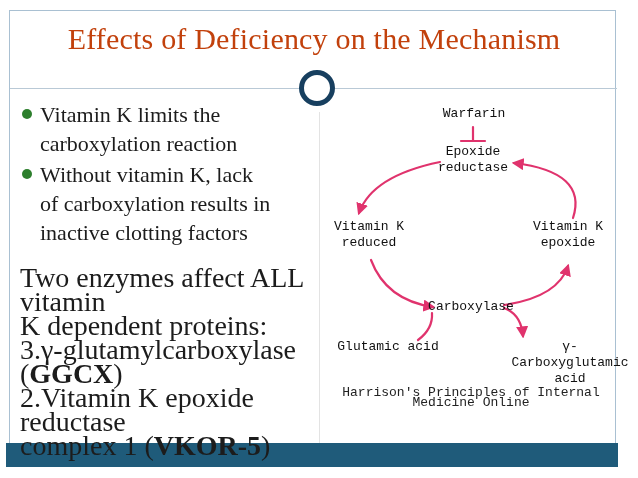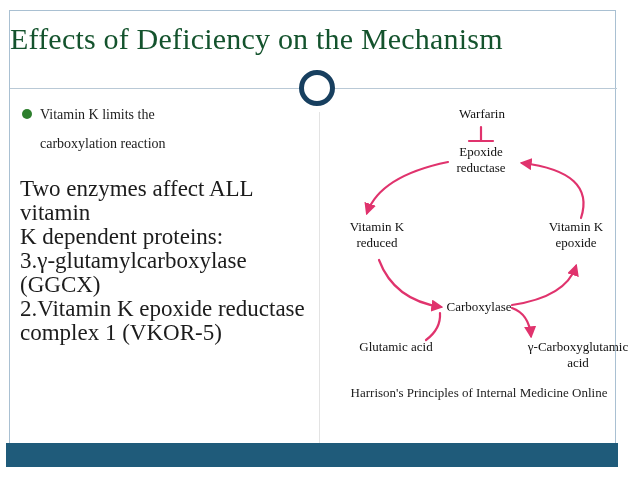"Effects of Deficiency on the" .title { color: #14532d -> #c2410c; text-align: none -> center }
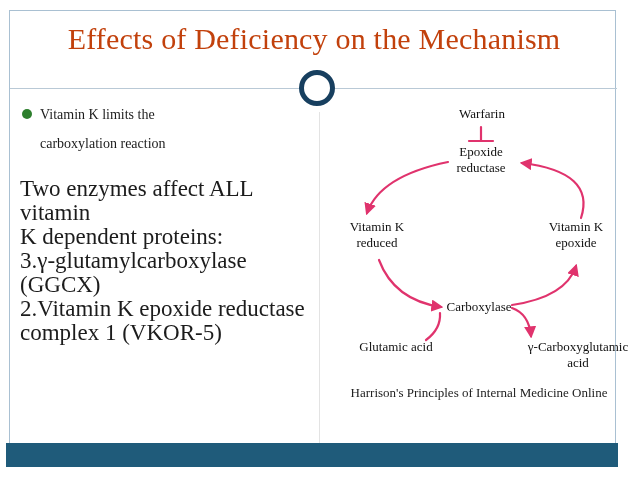"Vitamin K limits the" .bullet-text { font-size: 14px -> 22px }
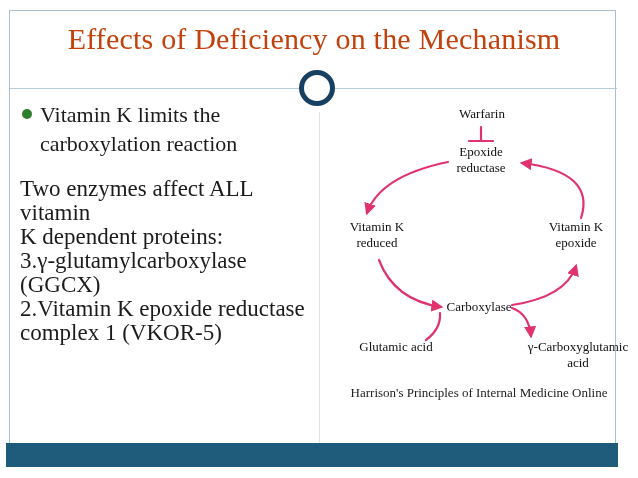"Warfarin" .diagram { font-family: Liberation Serif, serif -> Liberation Mono, monospace; left: 338px -> 330px }
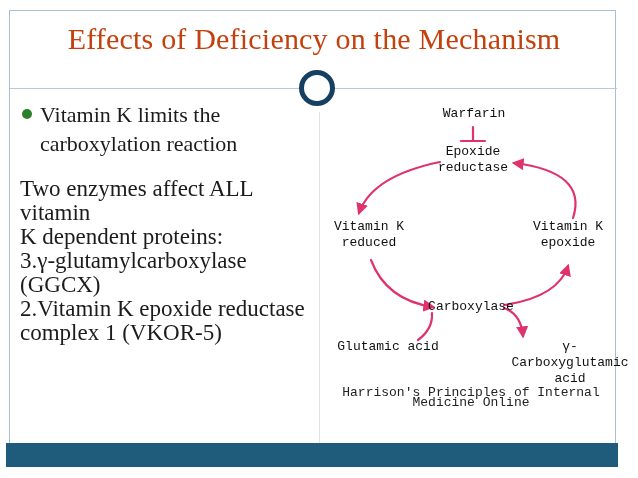"Without vitamin K, lack" li { html: none -> <li> <span></span> <span>Without vitamin K, lack of carboxylation results in inactive clotting factors</span> </li> }
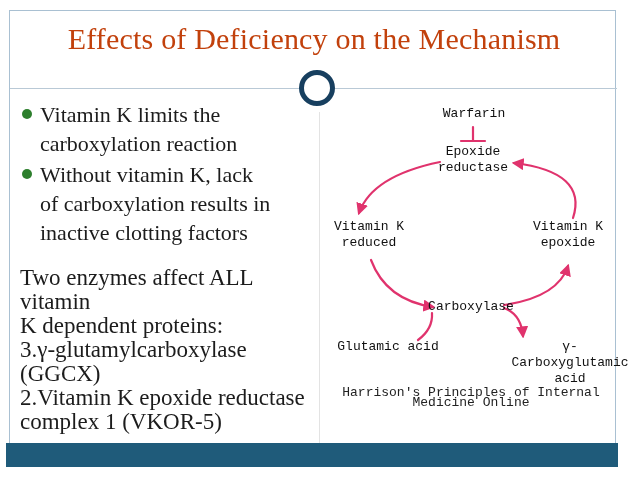"Two enzymes affect ALL vitamin" .enzymes { font-size: 23px -> 28px }
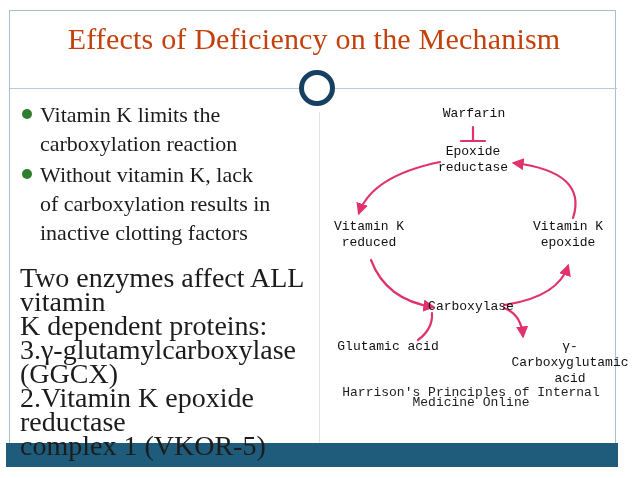"GGCX" .enzymes b { font-weight: 400 -> 700 }
